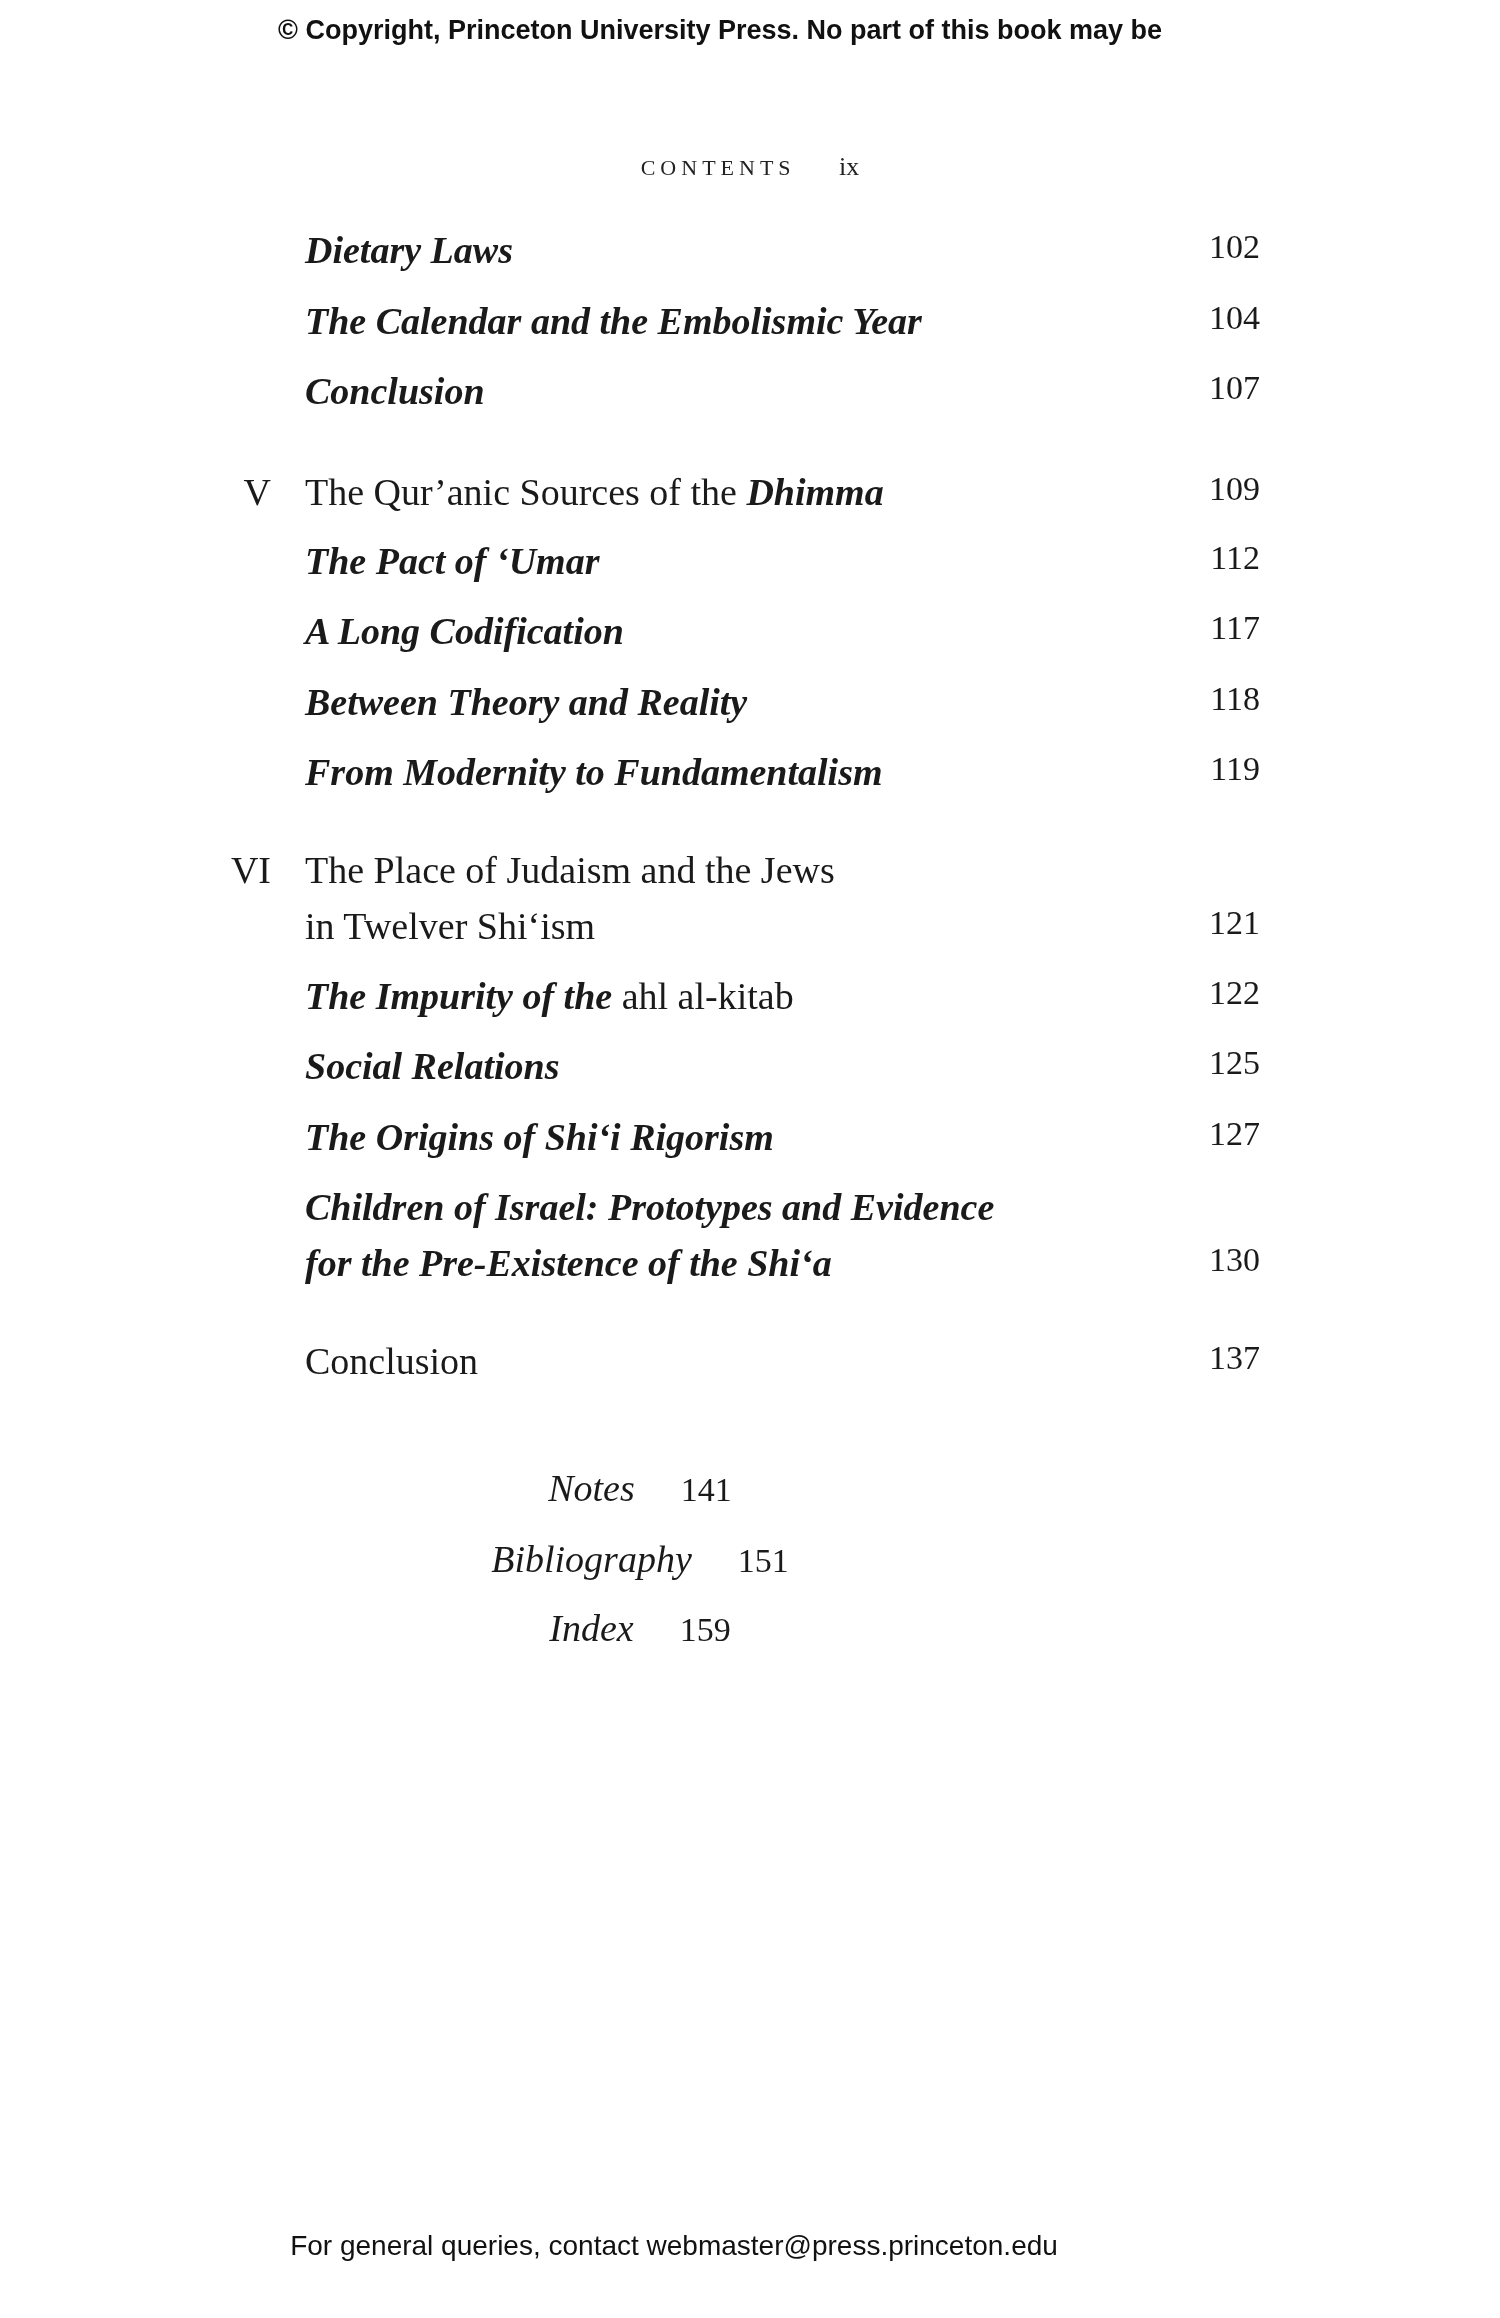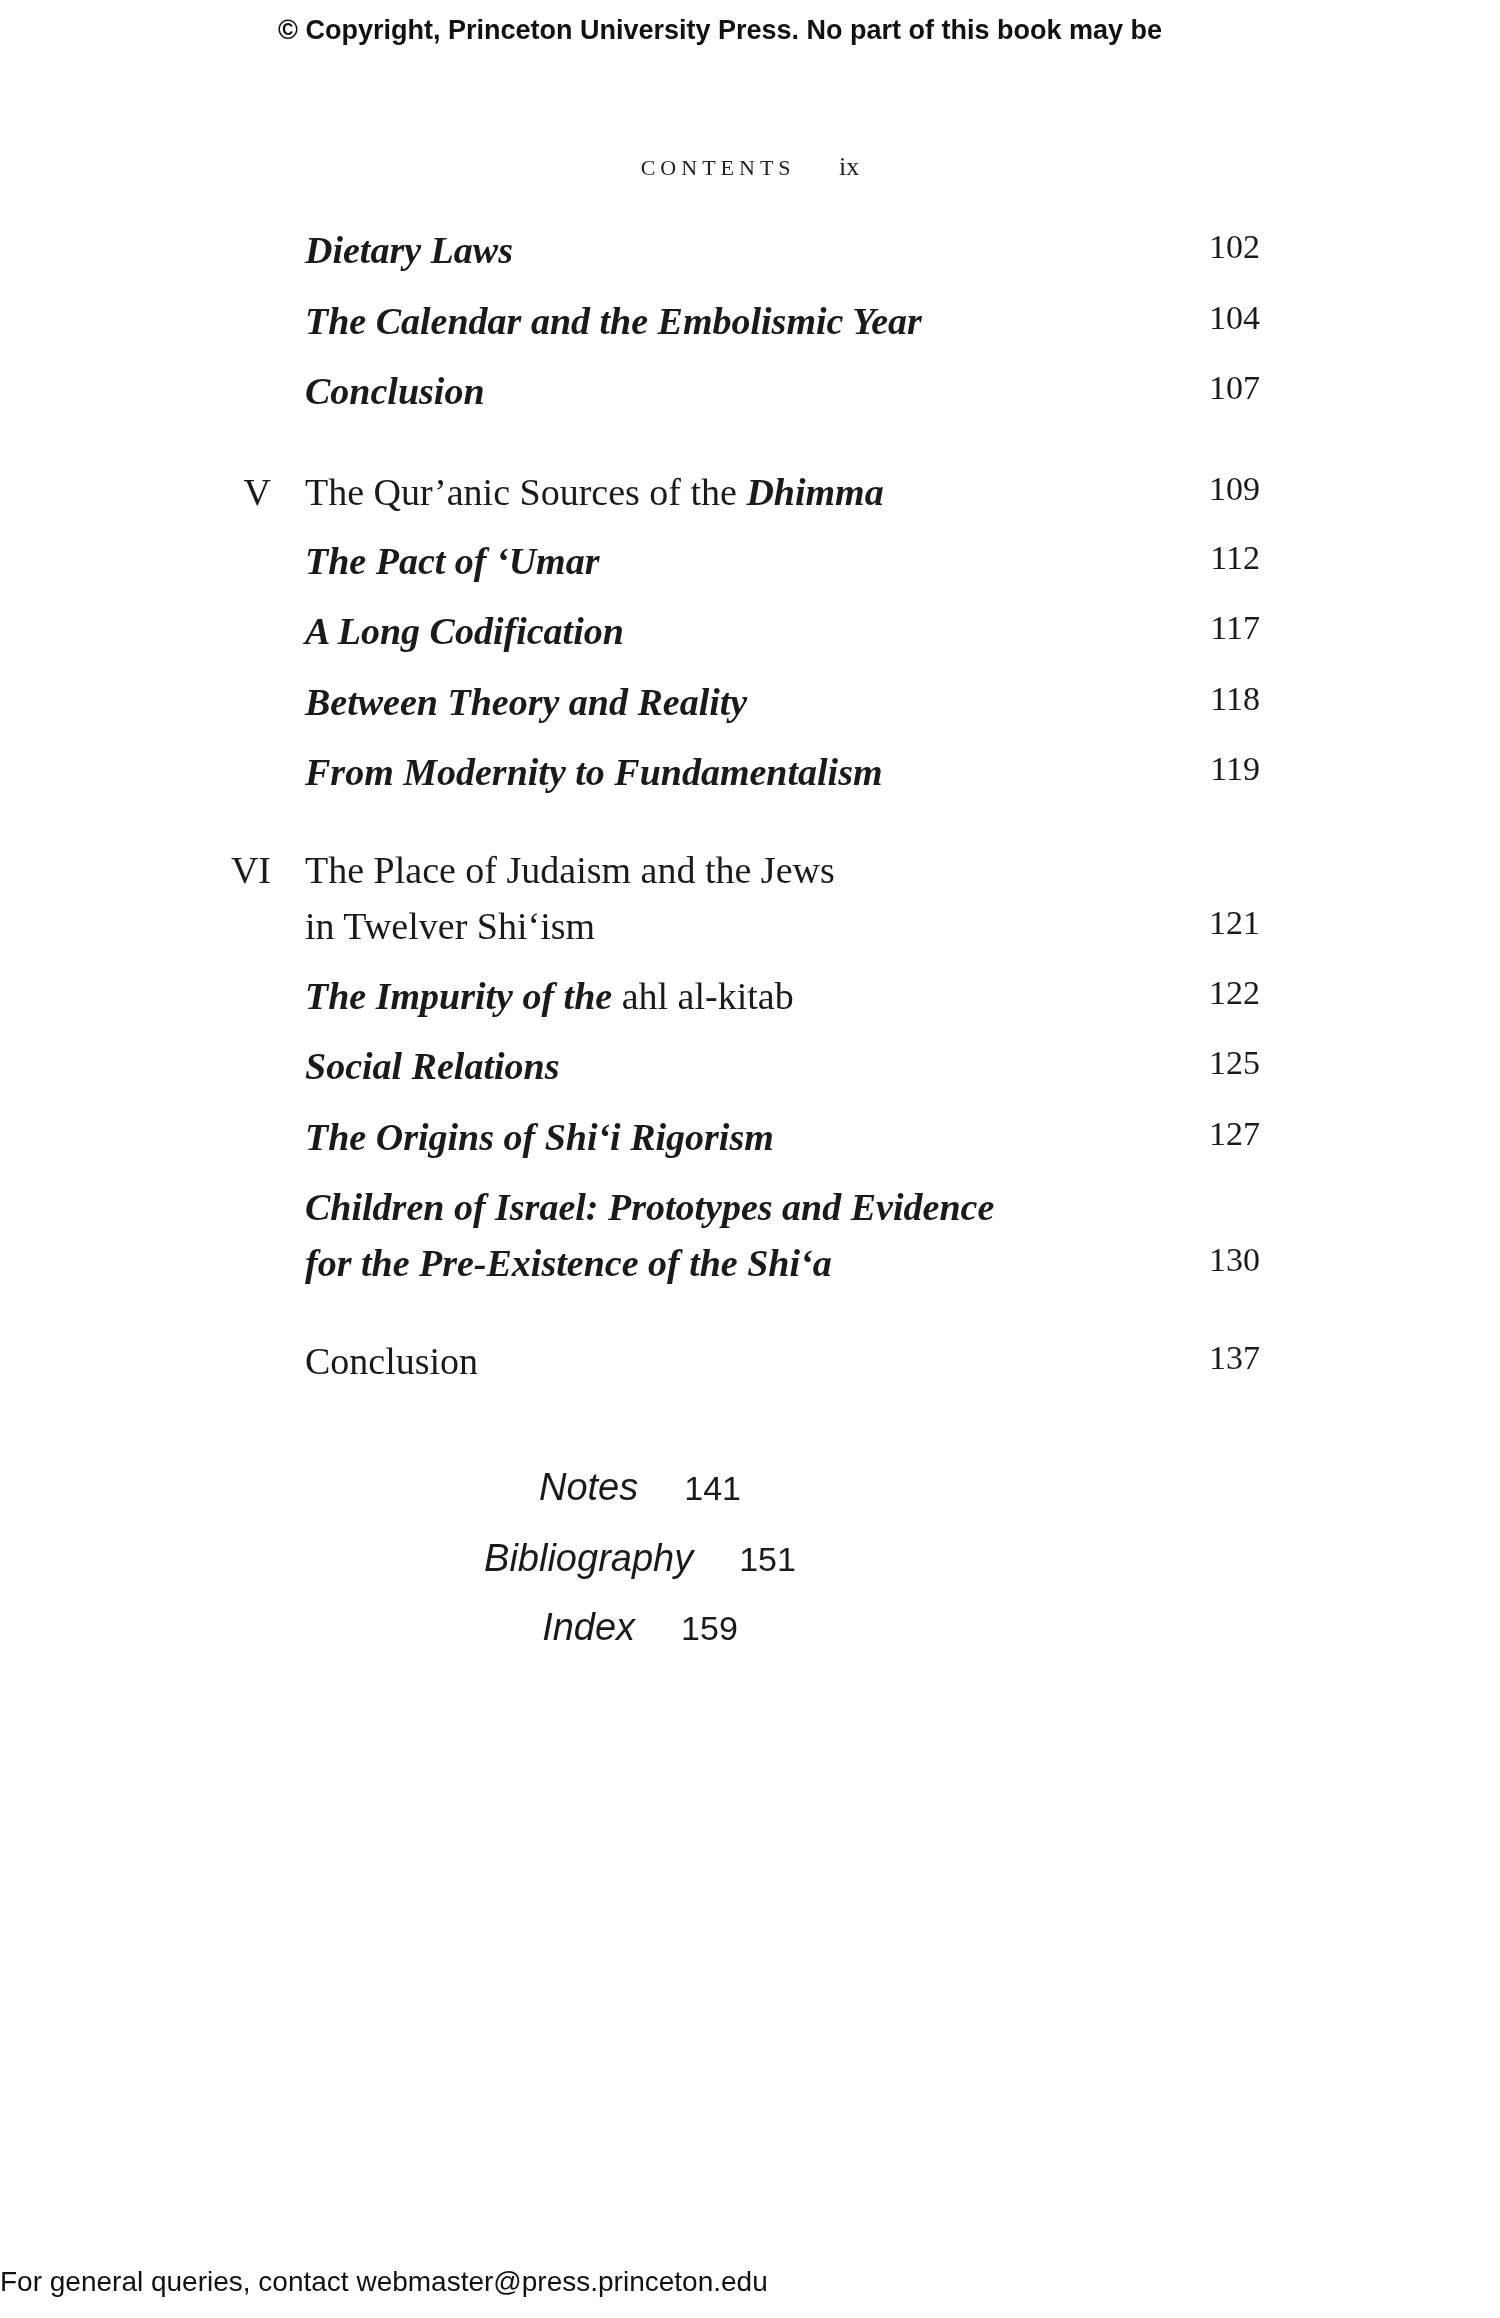"Notes 141" .backmatter { font-family: Liberation Sans, sans-serif -> Liberation Serif, serif }
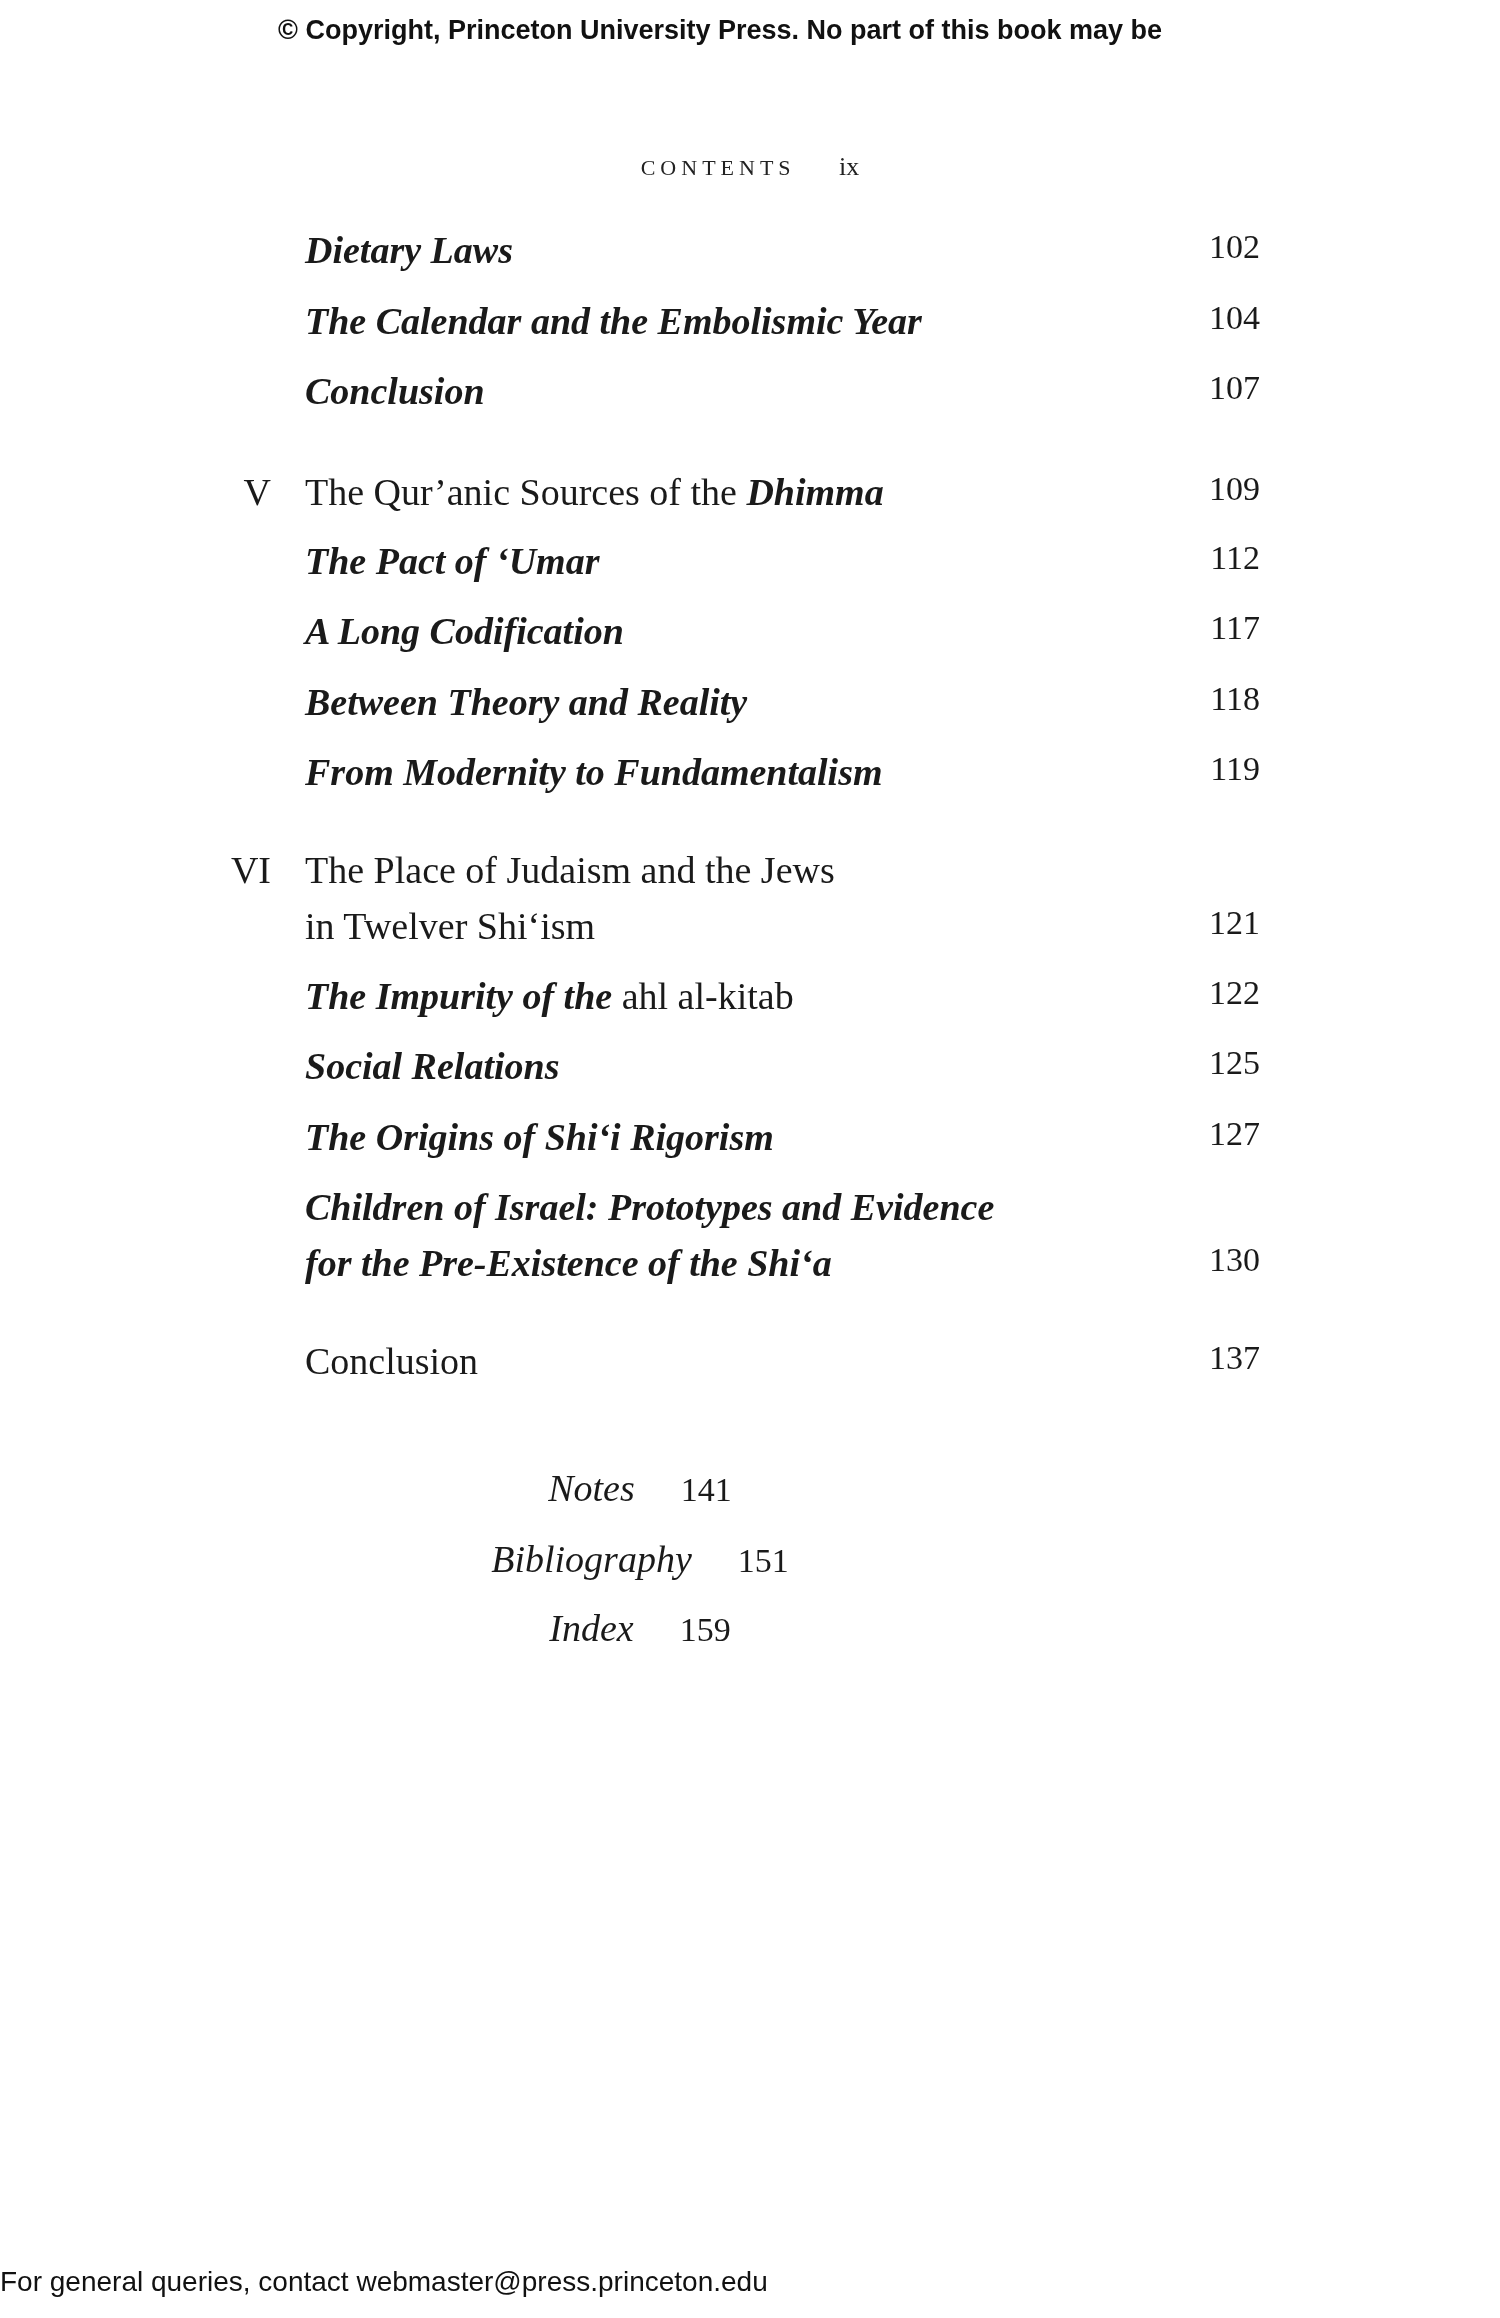"For general queries, contact" .footer { margin-top: 36px -> none; text-align: none -> center }
